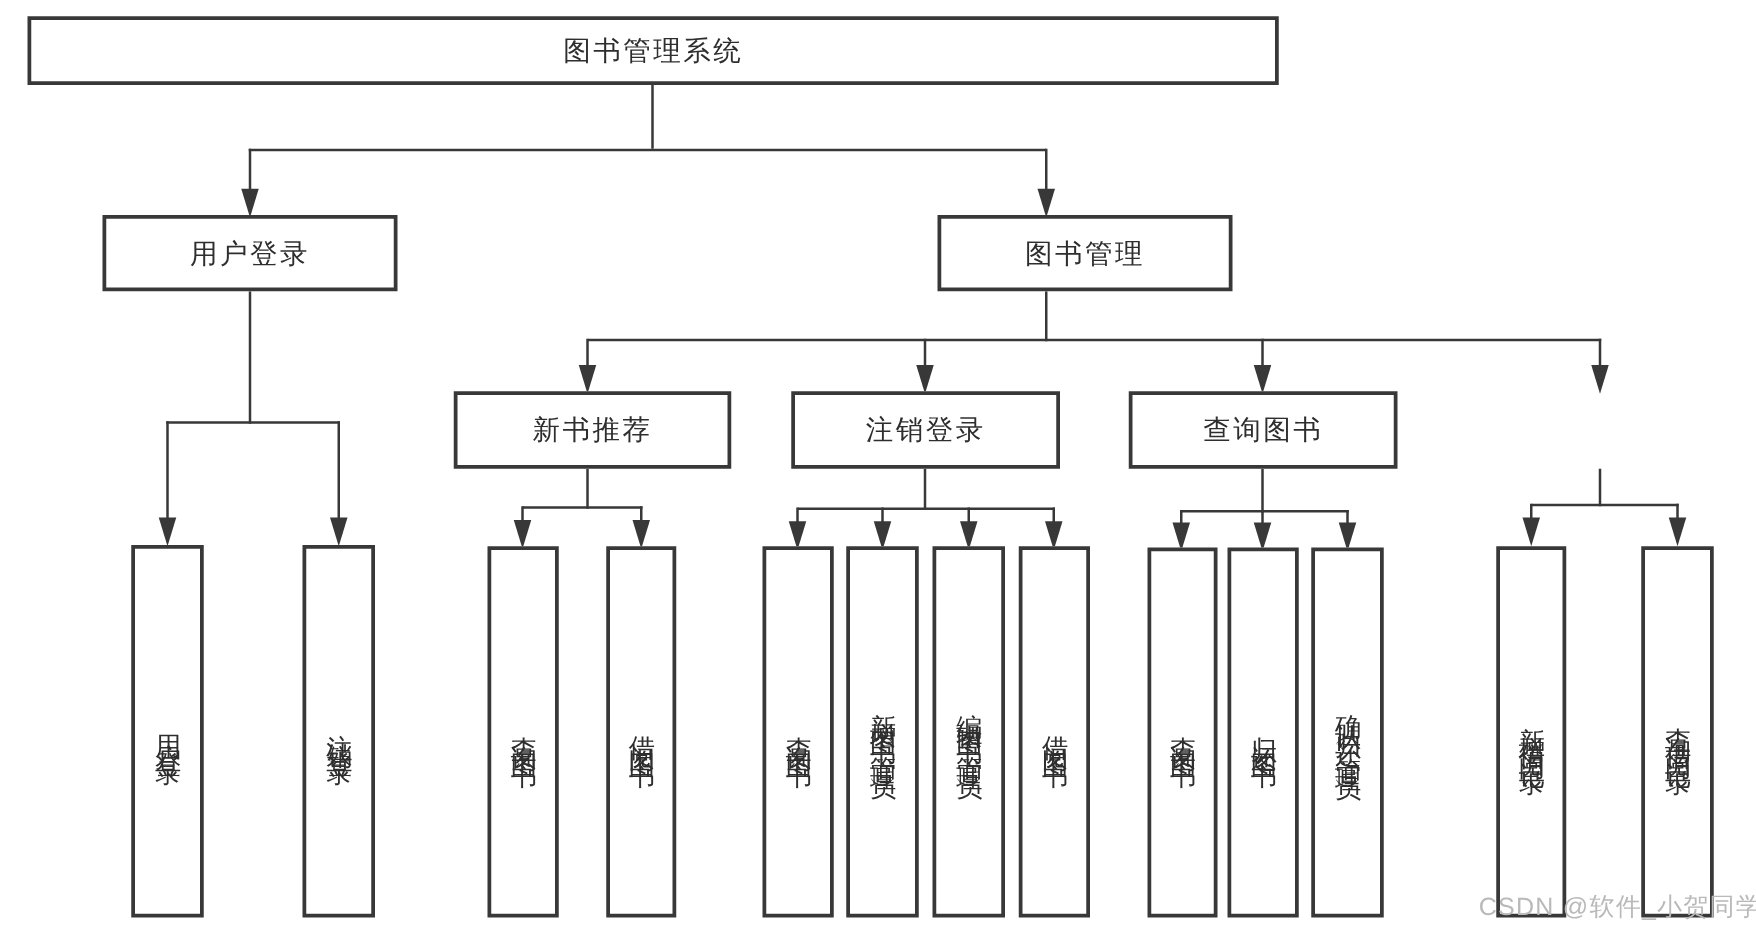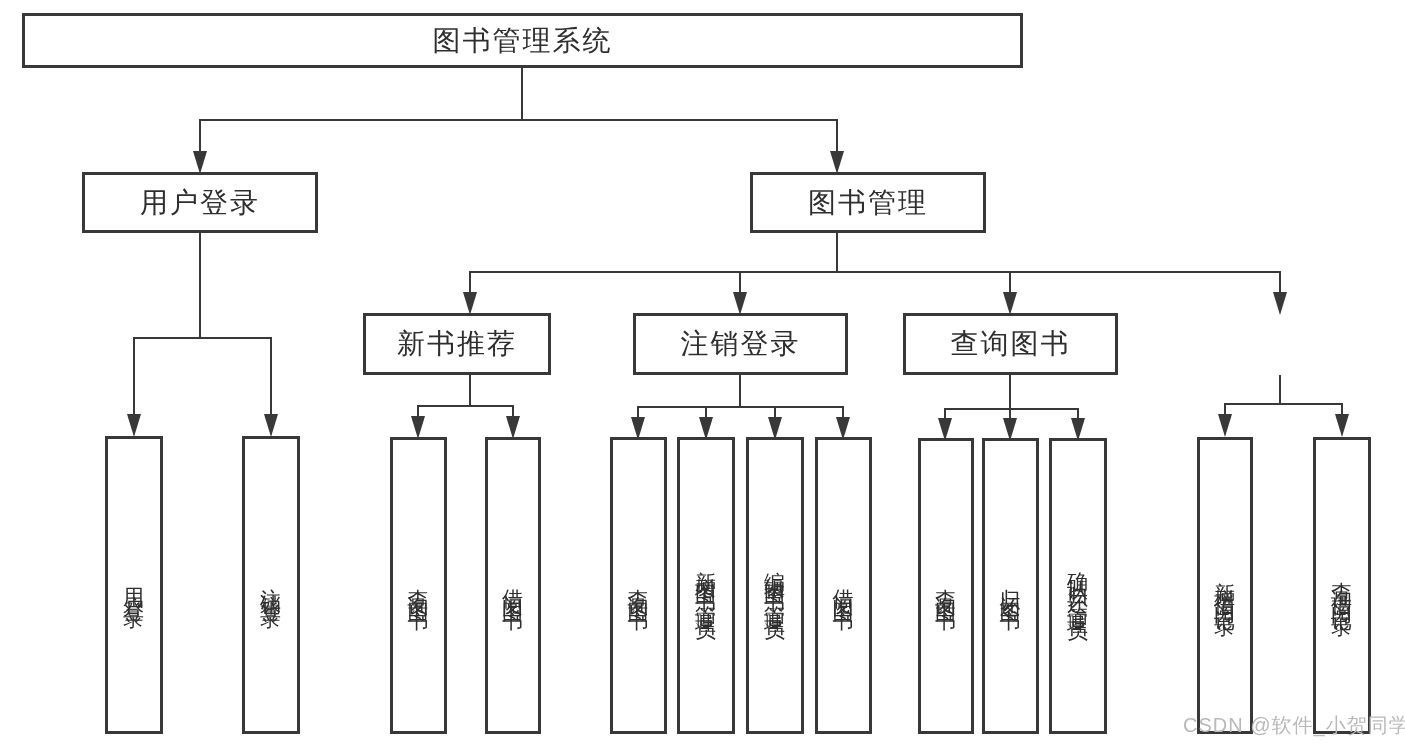"图书管理系统" .box { font-size: 28px -> 22px }
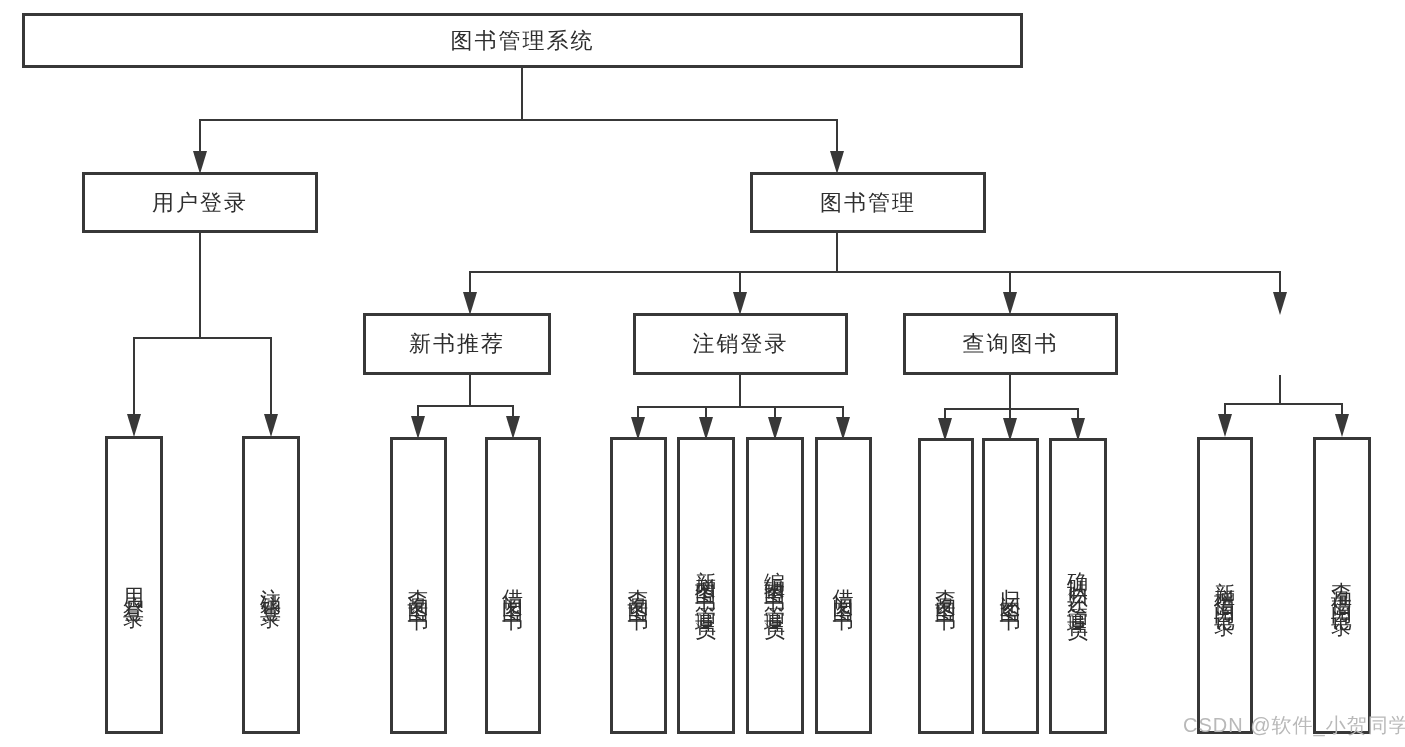"新书推荐" div.box { width: 188px -> 222px }
